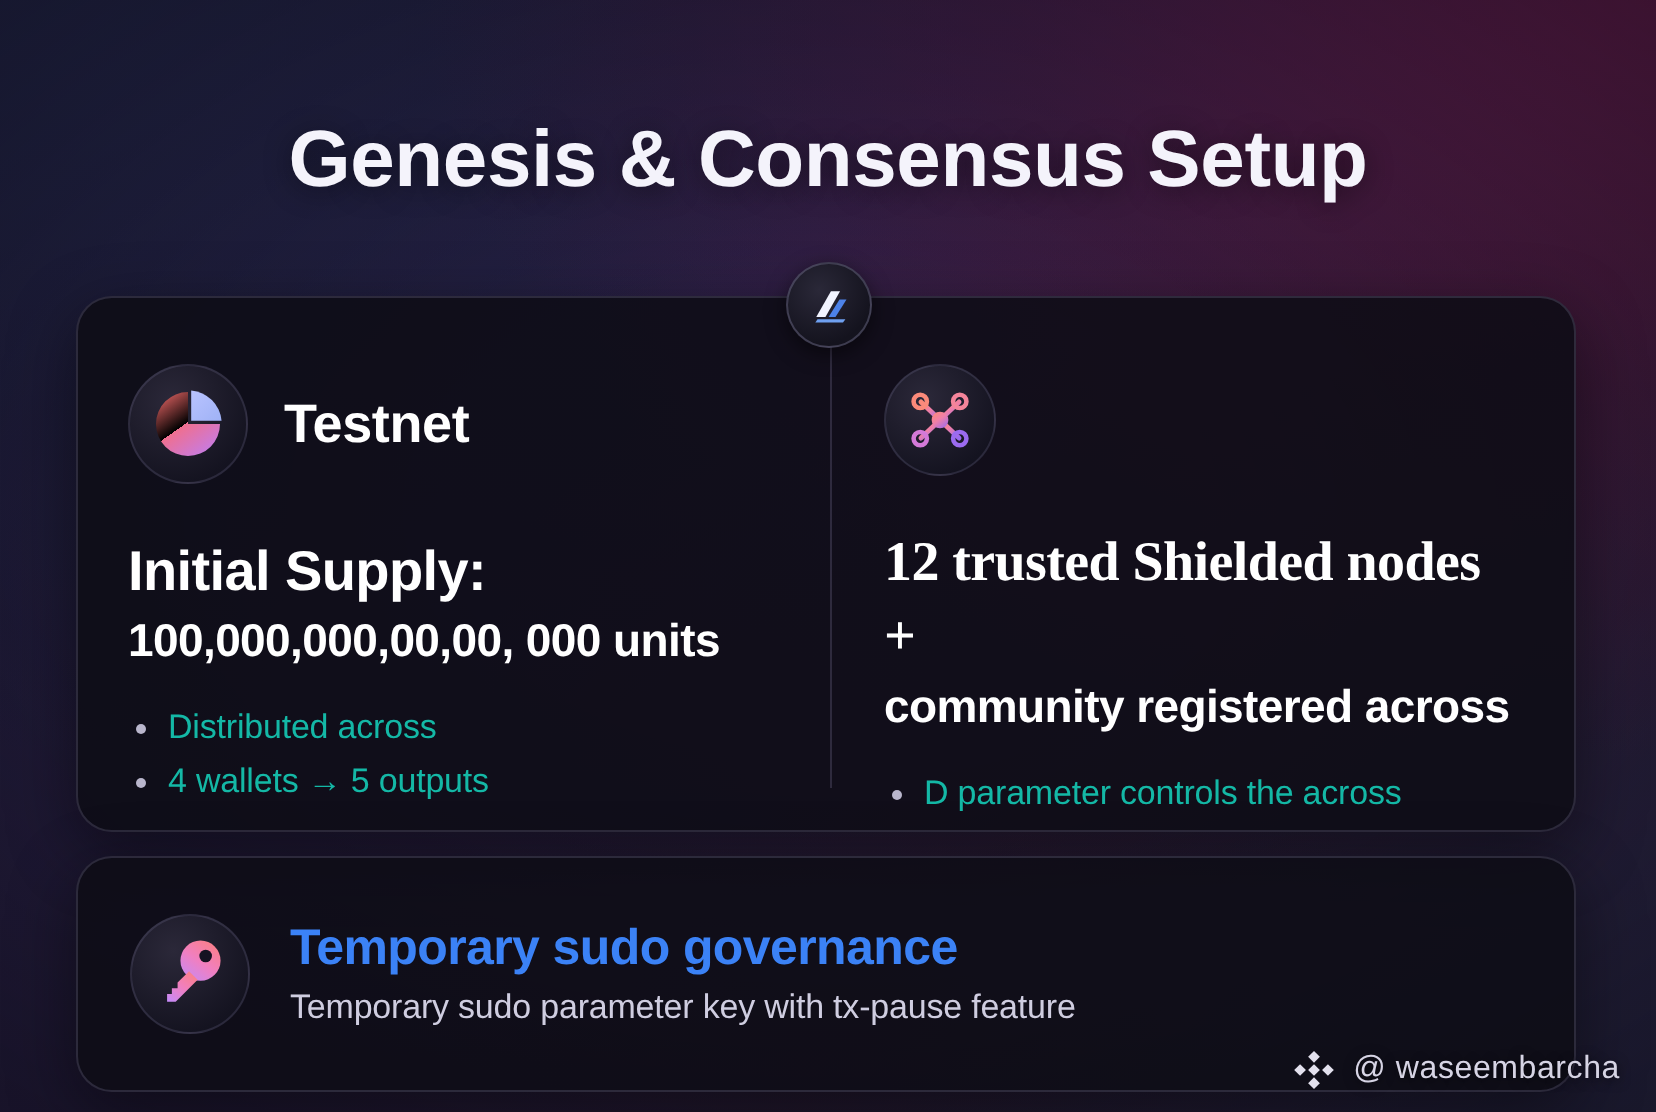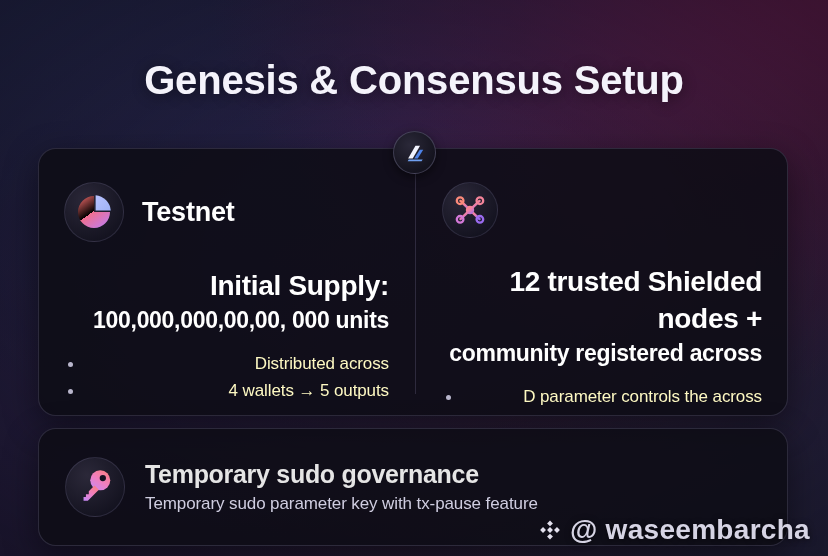"Testnet" .col { text-align: right -> none }
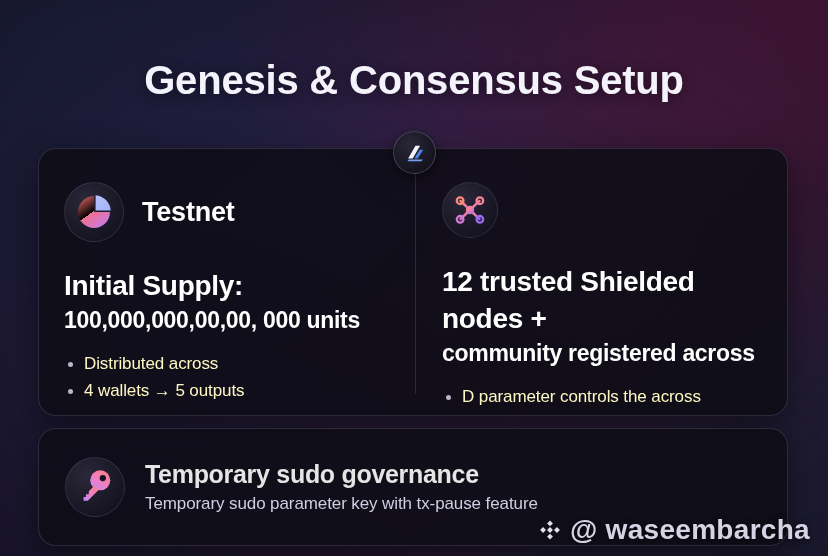"12 trusted Shielded nodes +" .lead.reg { font-family: none -> Liberation Serif, serif }
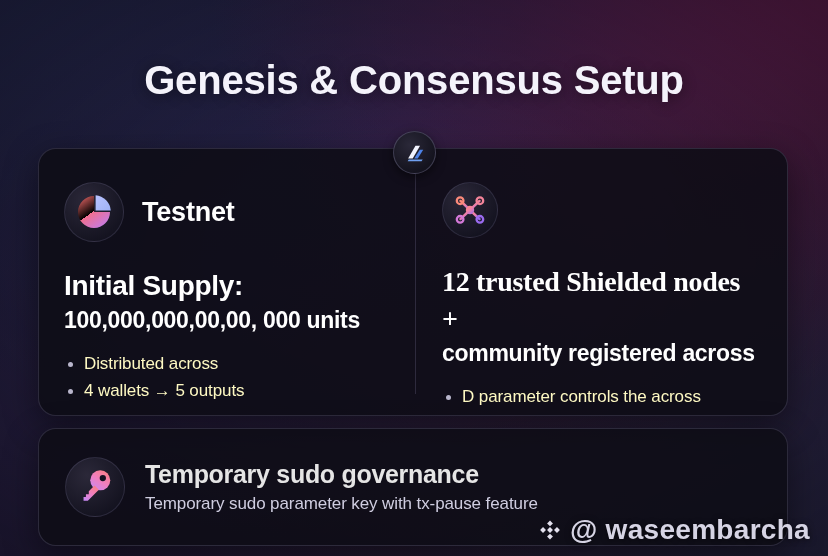"Distributed across" .bullets li { color: #fef9c3 -> #14b8a6 }
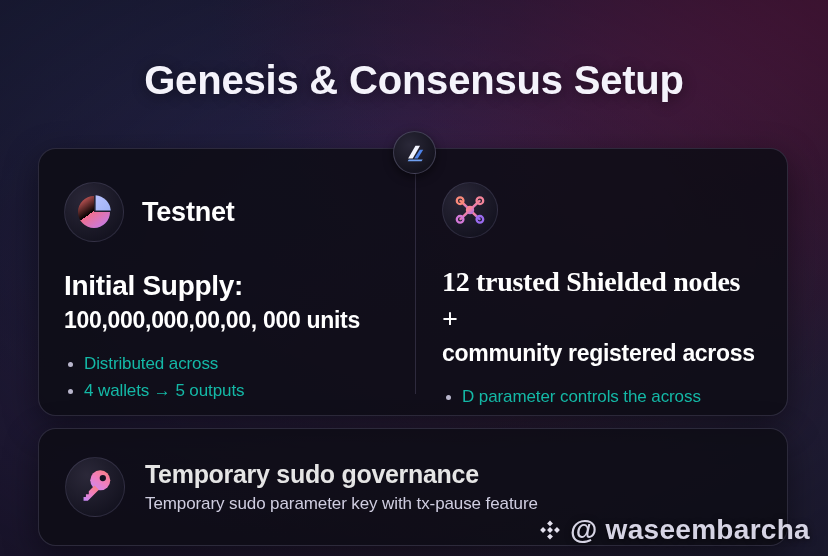"Temporary sudo governance" .bottom-title { color: #e5e5e5 -> #3b82f6 }
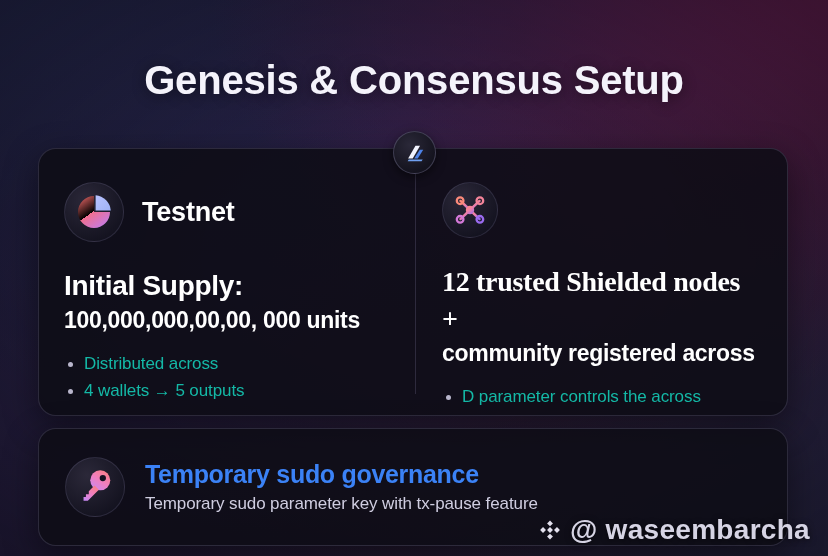"@ waseembarcha" .watermark { font-size: 28px -> 16px; font-weight: bold -> none }
